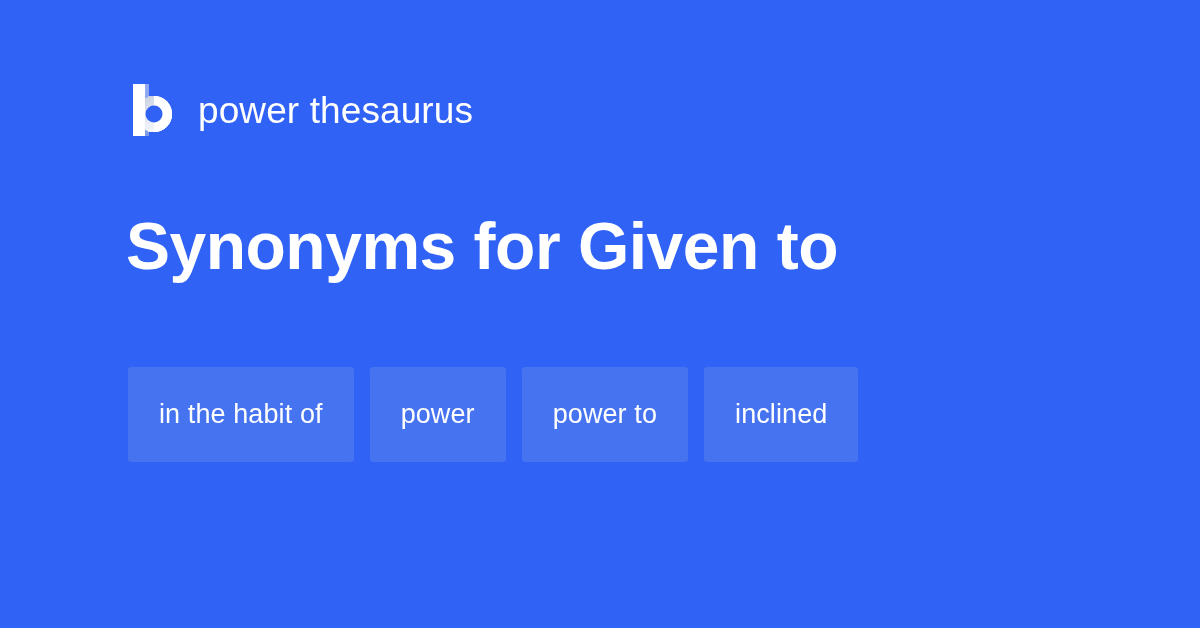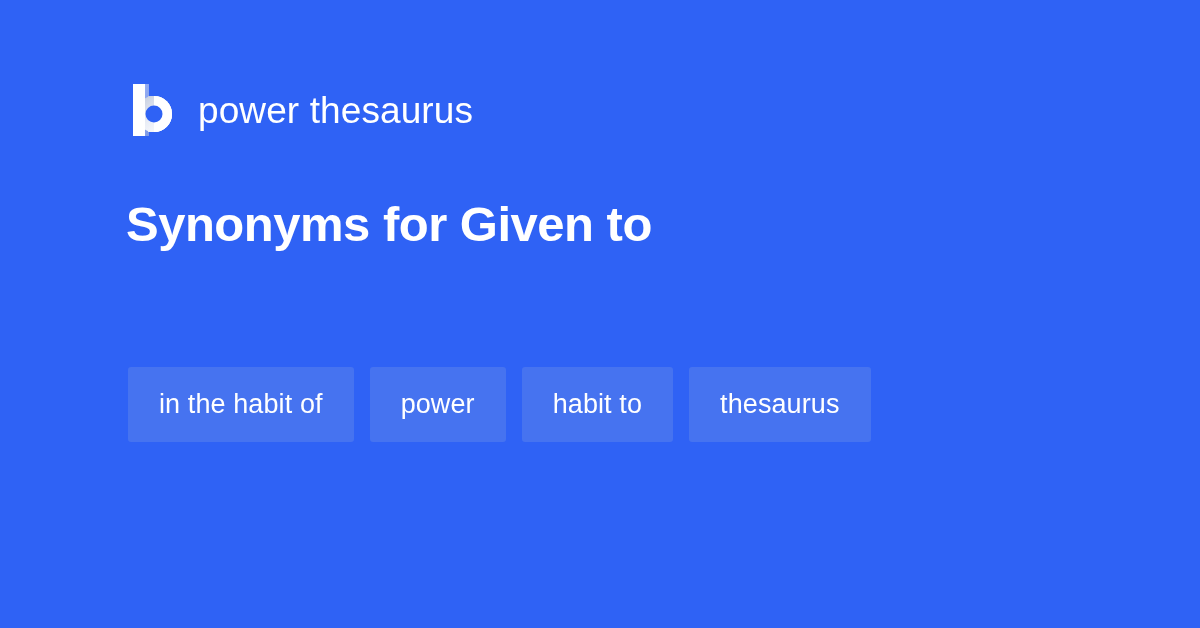"Synonyms for Given to" .headline { font-size: 49px -> 66px; top: 196px -> 208px }
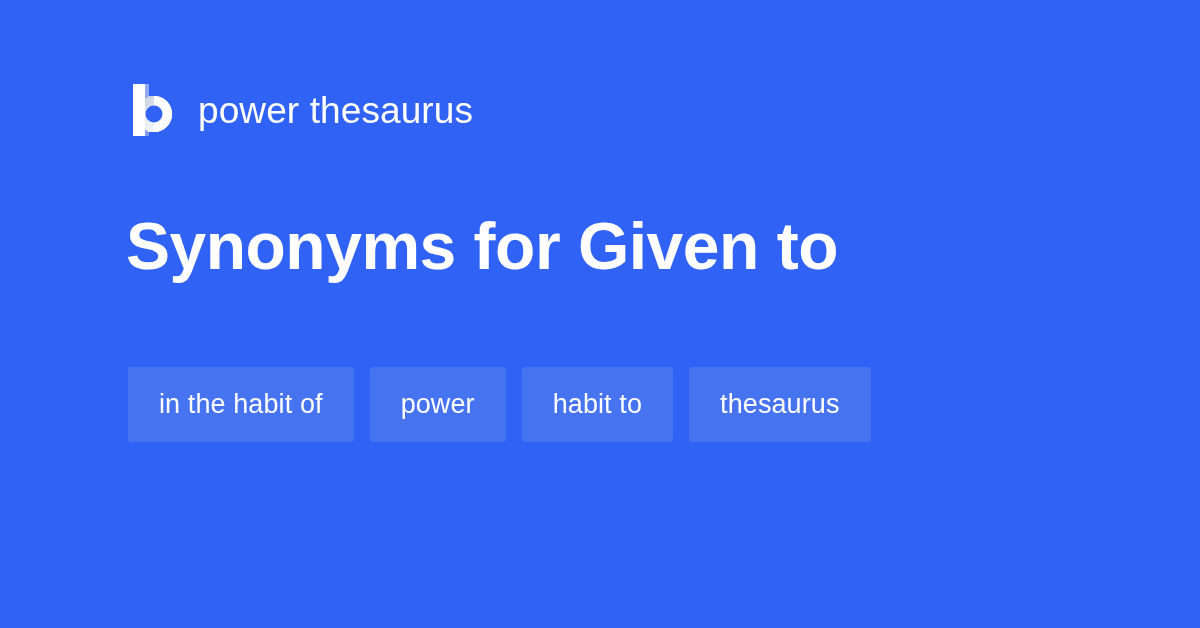"in the habit of" .chip { height: 75px -> 95px }
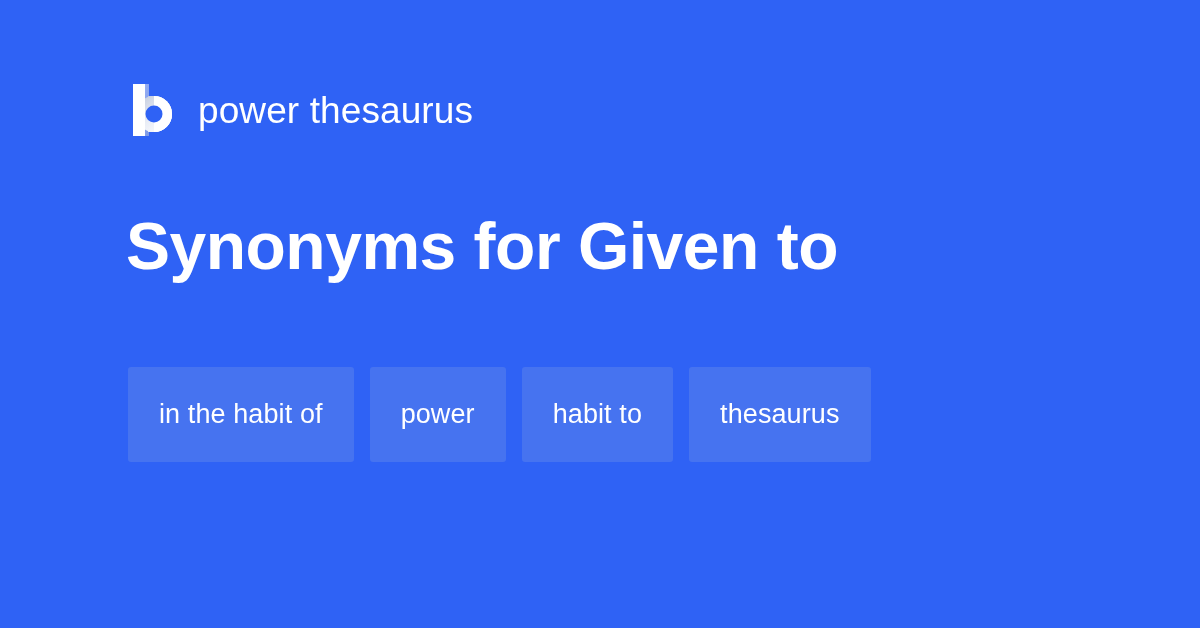"habit to" div.chip { text: habit -> power }
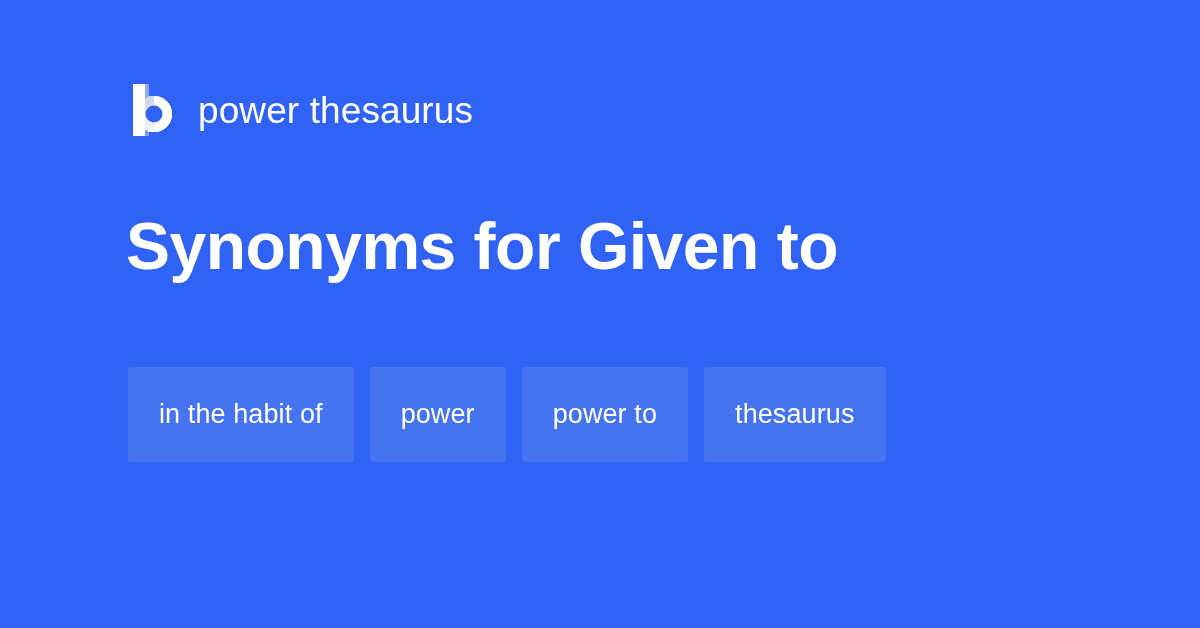"thesaurus" div.chip { text: thesaurus -> inclined }
